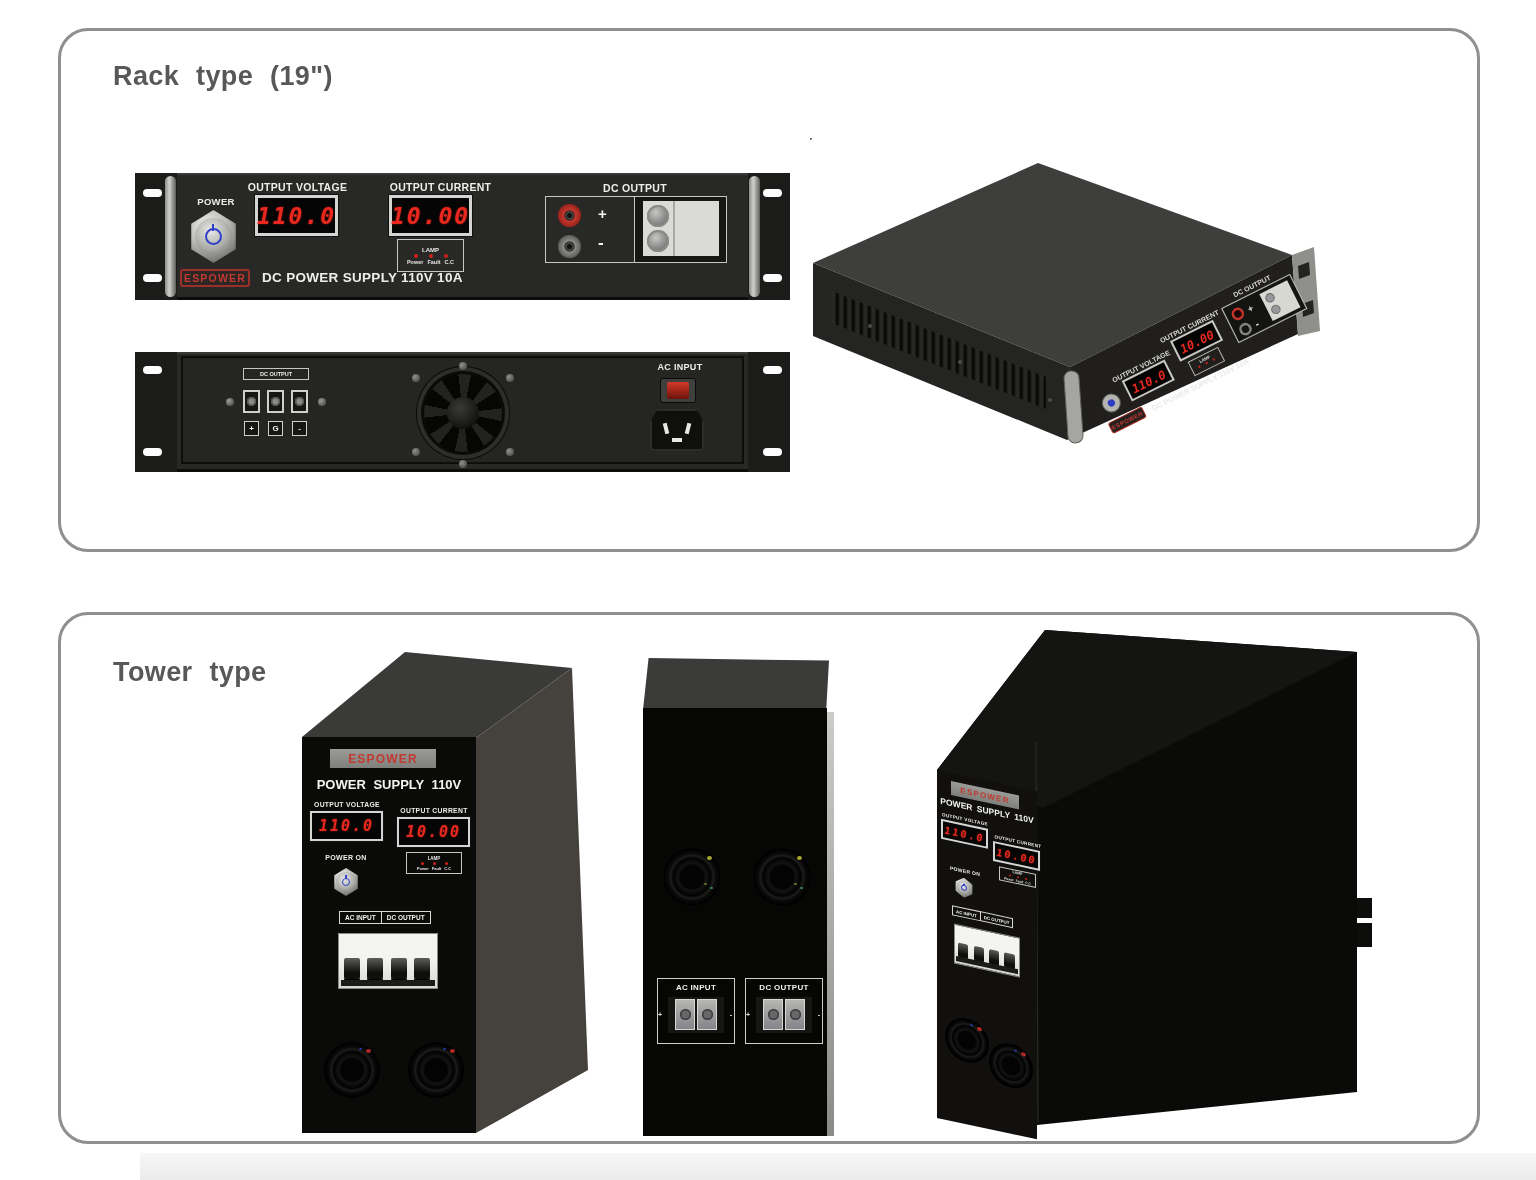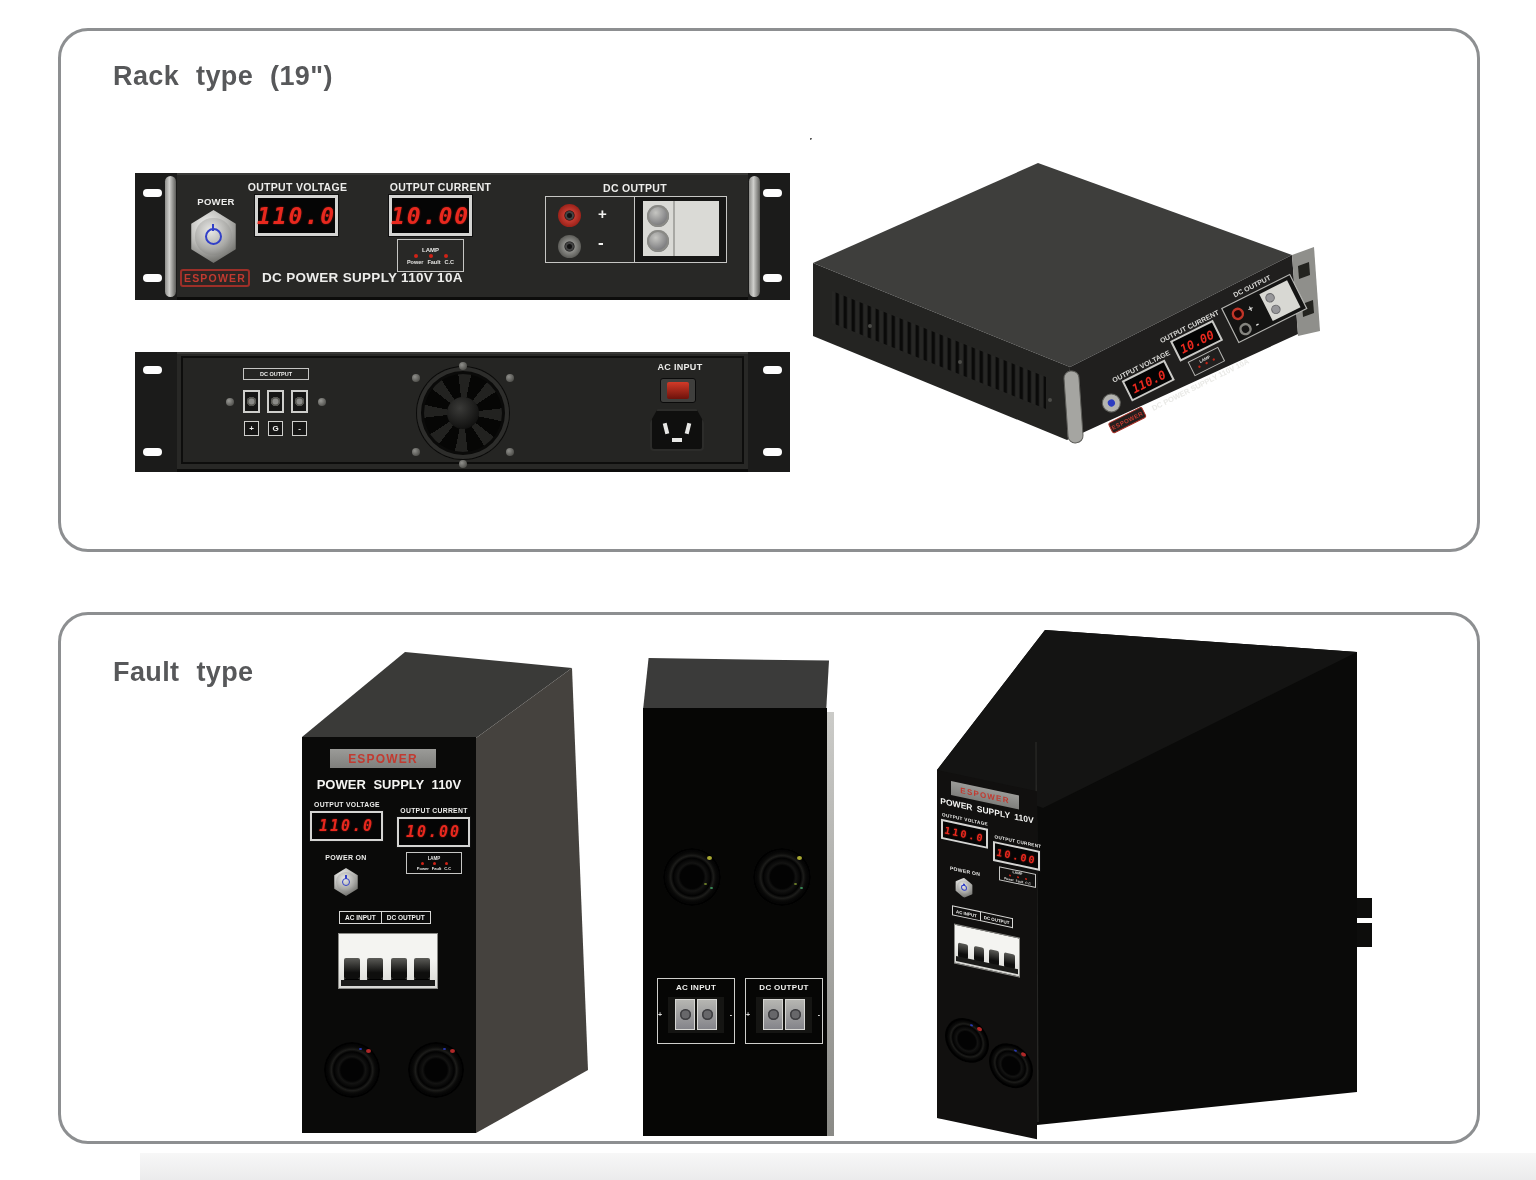"Fault type" h2.card-title { text: Fault -> Tower }
